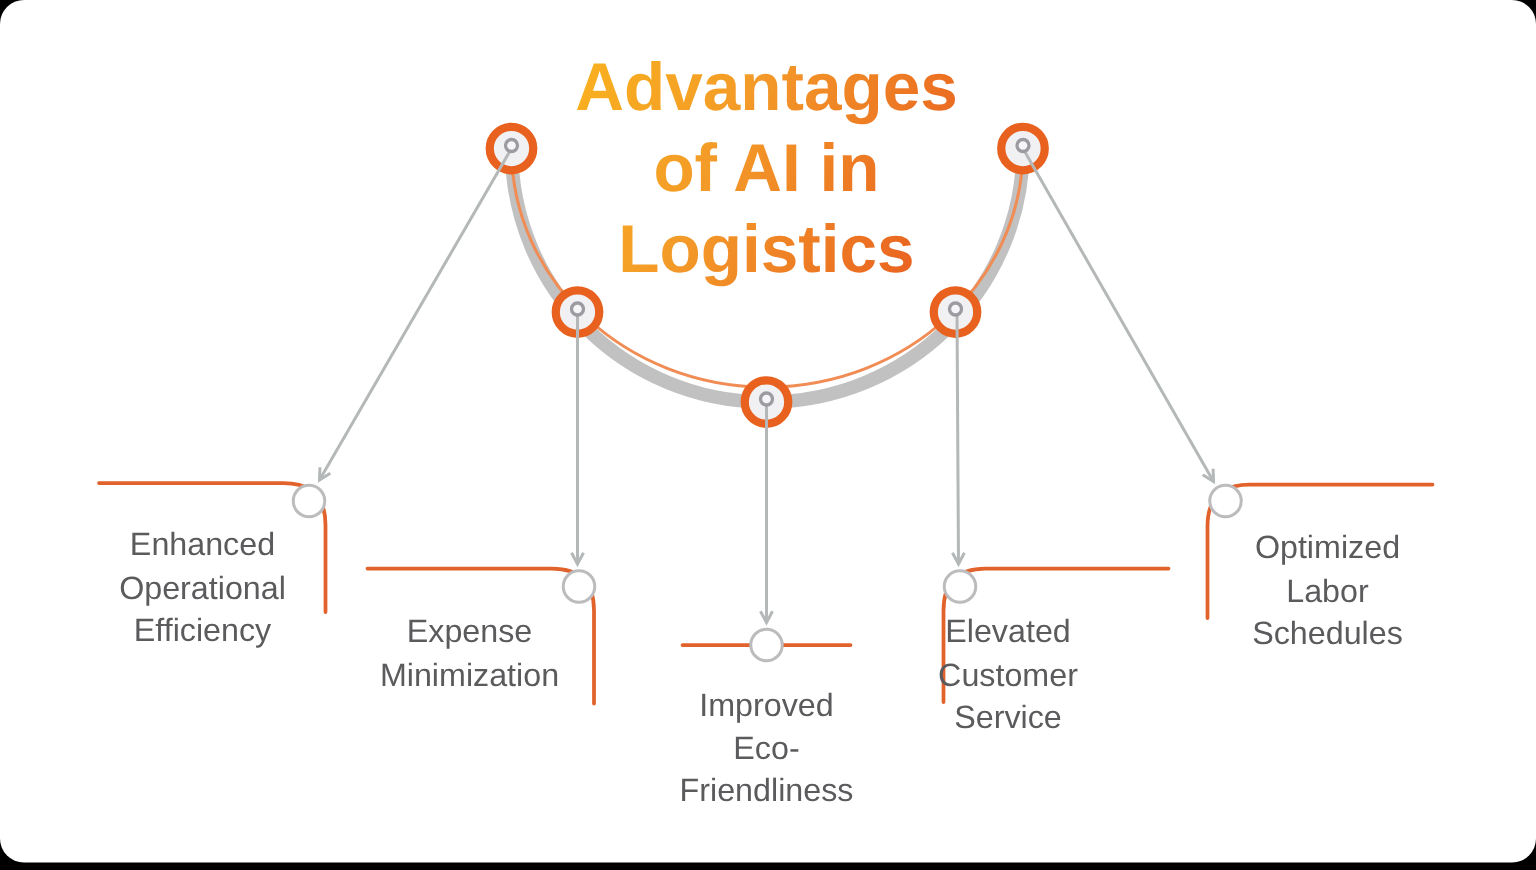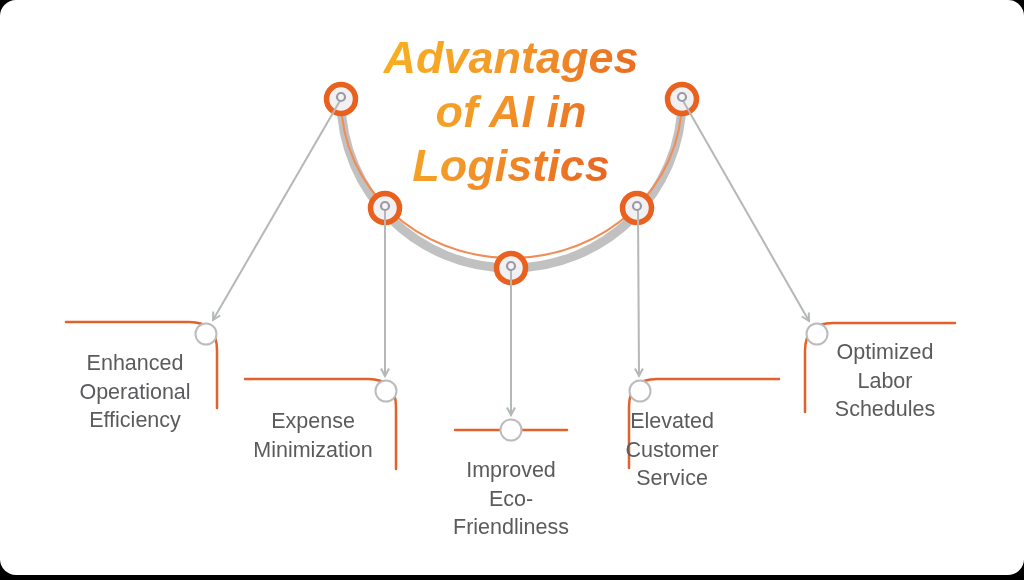"Advantages" .title { font-style: italic -> none }
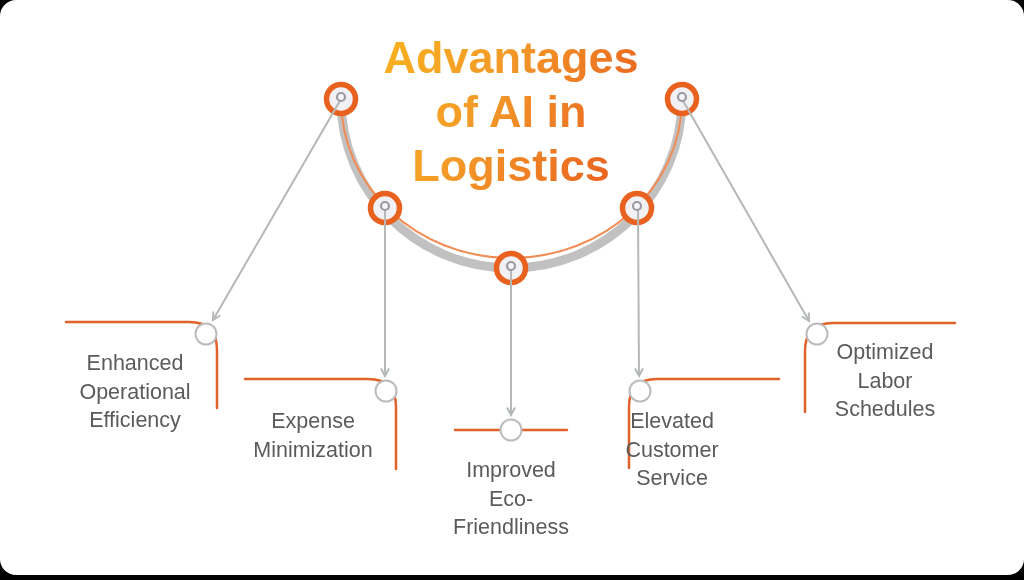"Optimized" .label-5 { top: 338px -> 351px }
